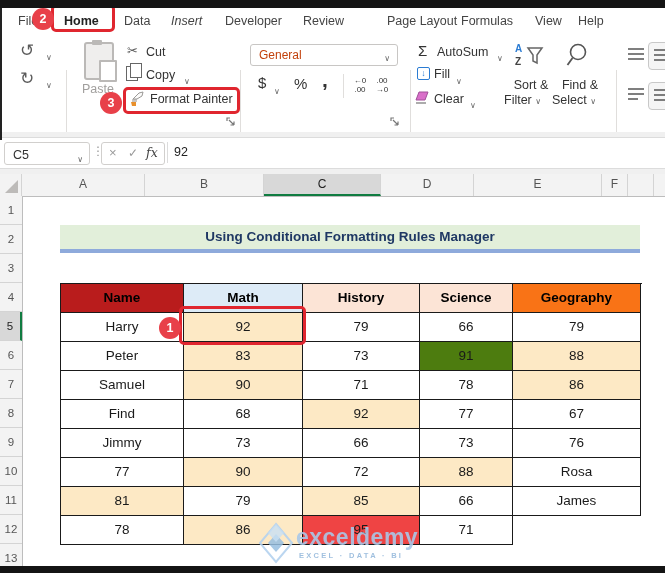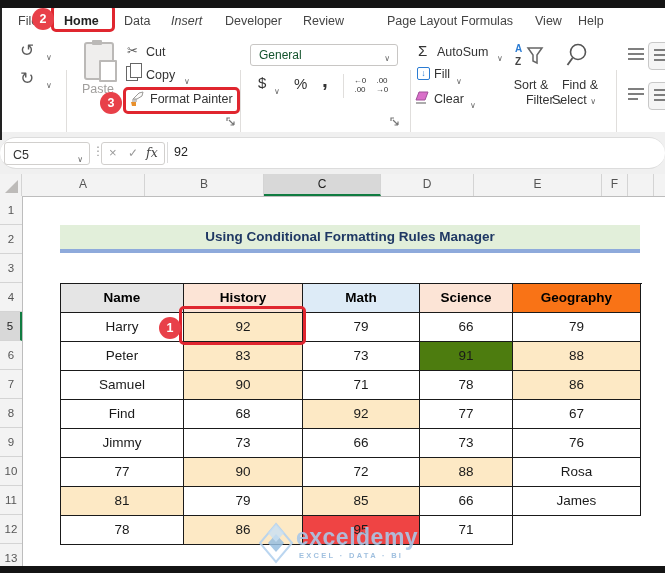"General" .dropdown { color: #14532d -> #c2410c }
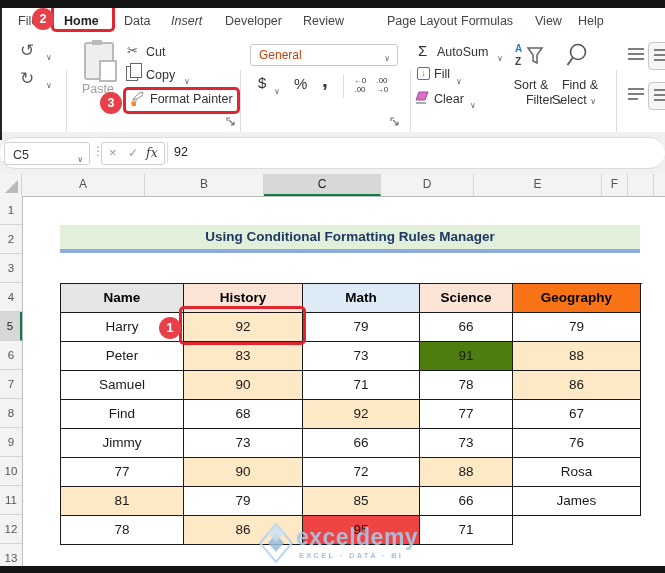"Filter" div.abs { left: 517px -> 504px; text-align: right -> left }
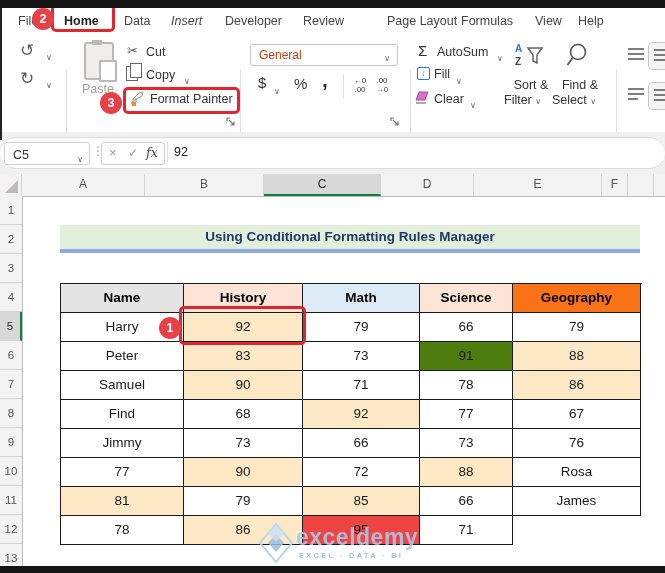"C5" .fbar { border-radius: 16px -> none }
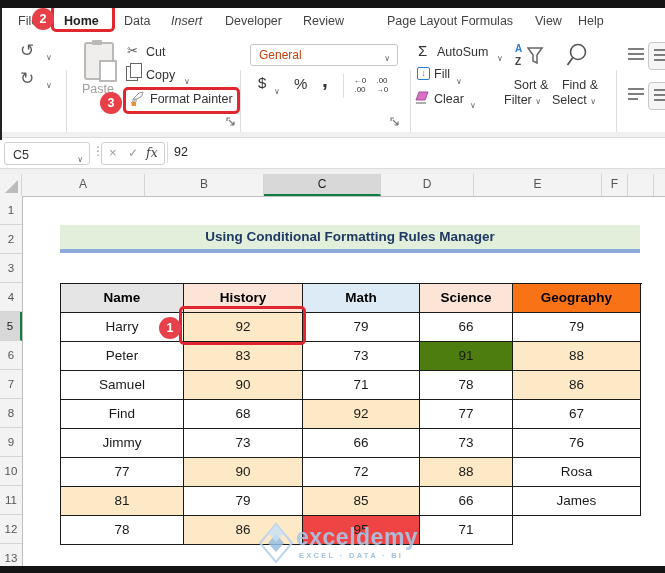"Name" div.tcell { background: #e5e5e5 -> #b91c1c }
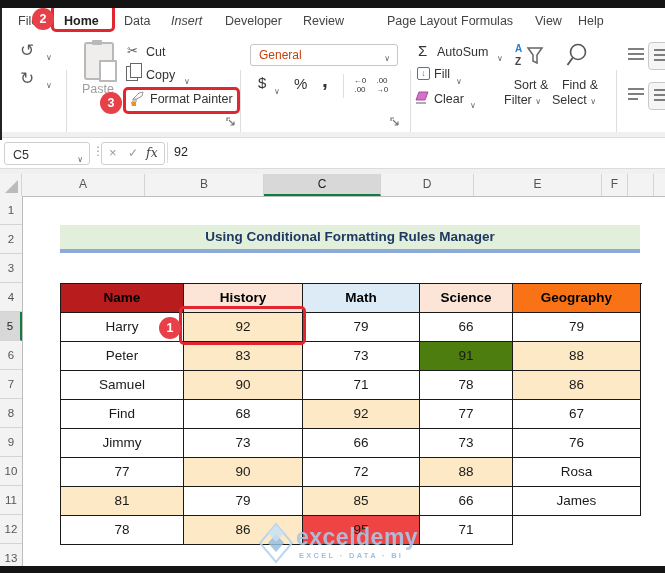"History" div.tcell { order: before "Math" -> after "Math" }
